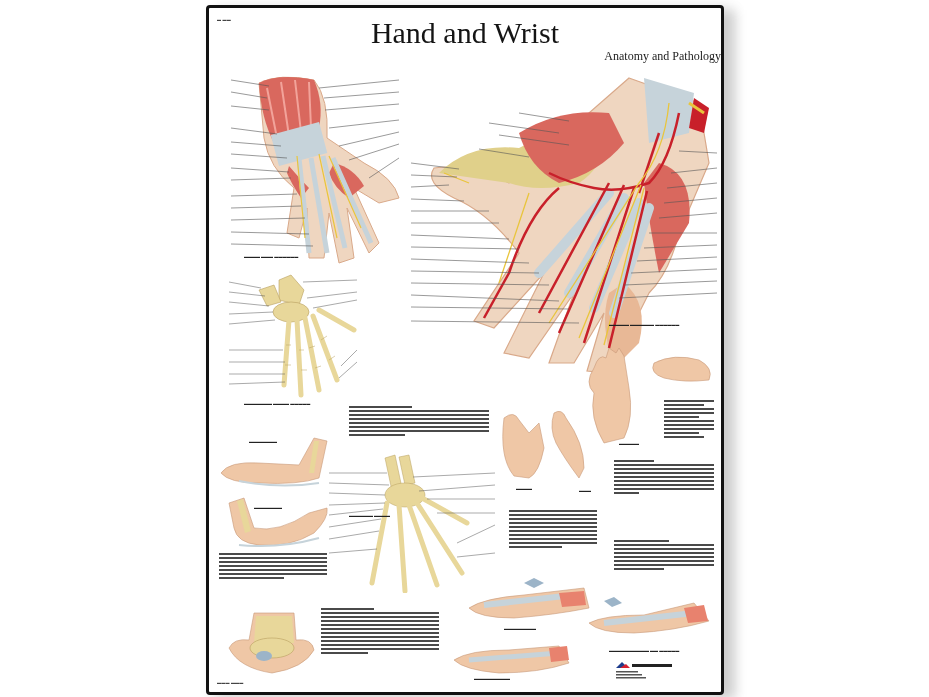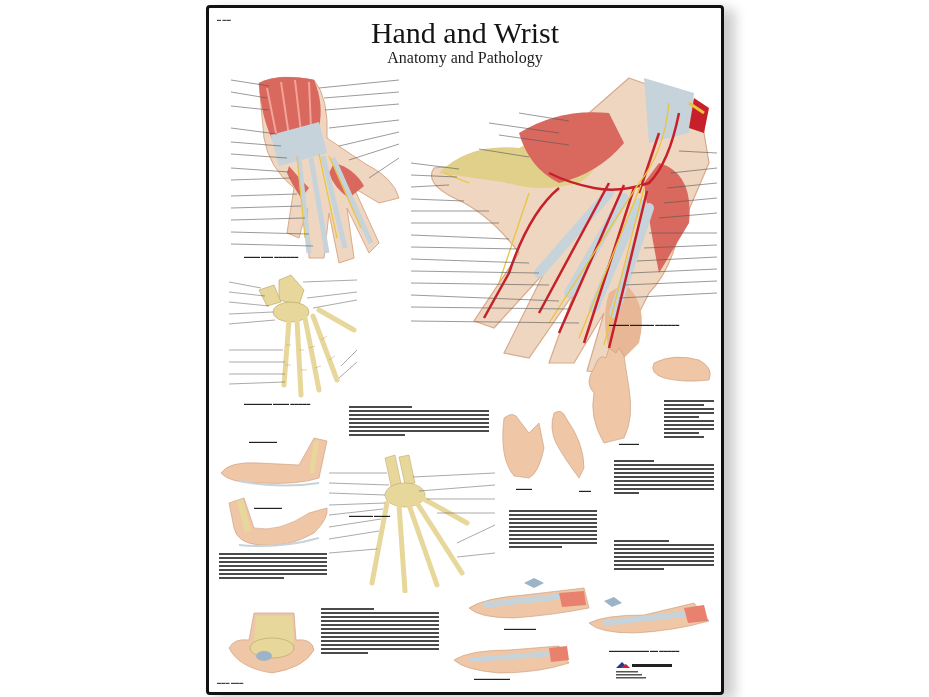"Anatomy and Pathology" .subtitle { font-size: 16px -> 12px; text-align: center -> right }
